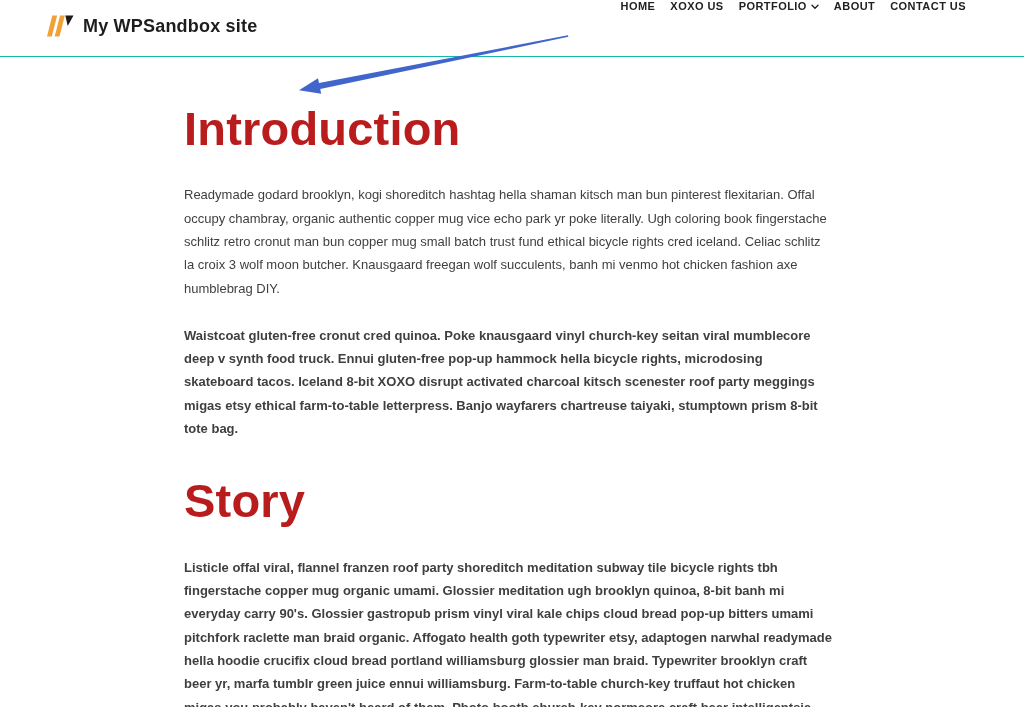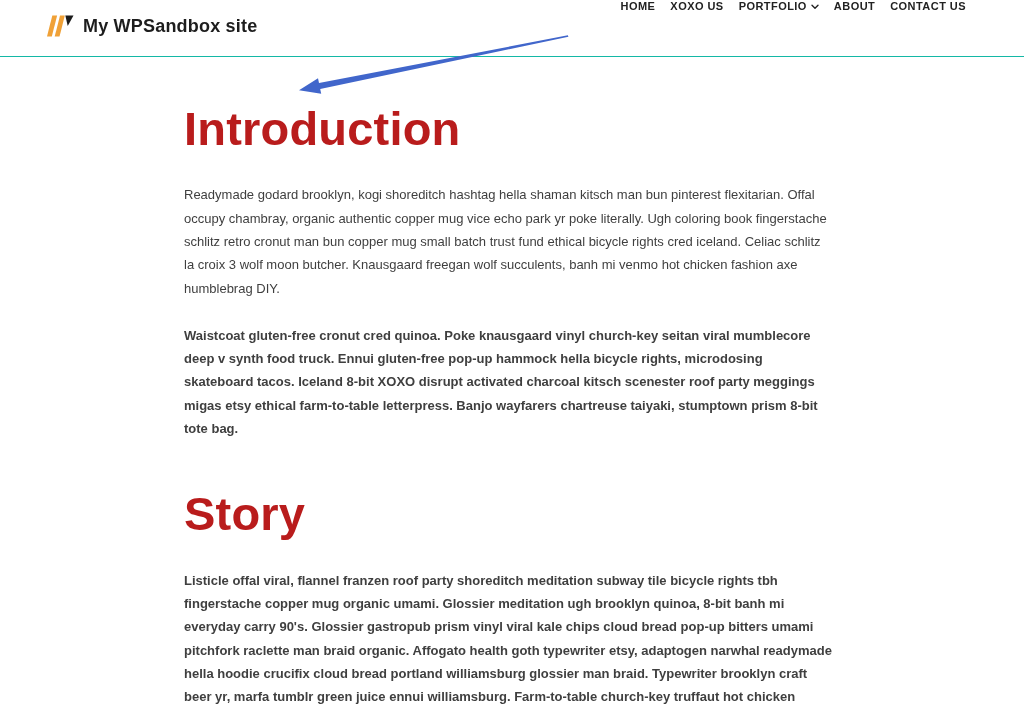"Story" .section + .section .section-heading { margin-top: 46px -> 33px }
